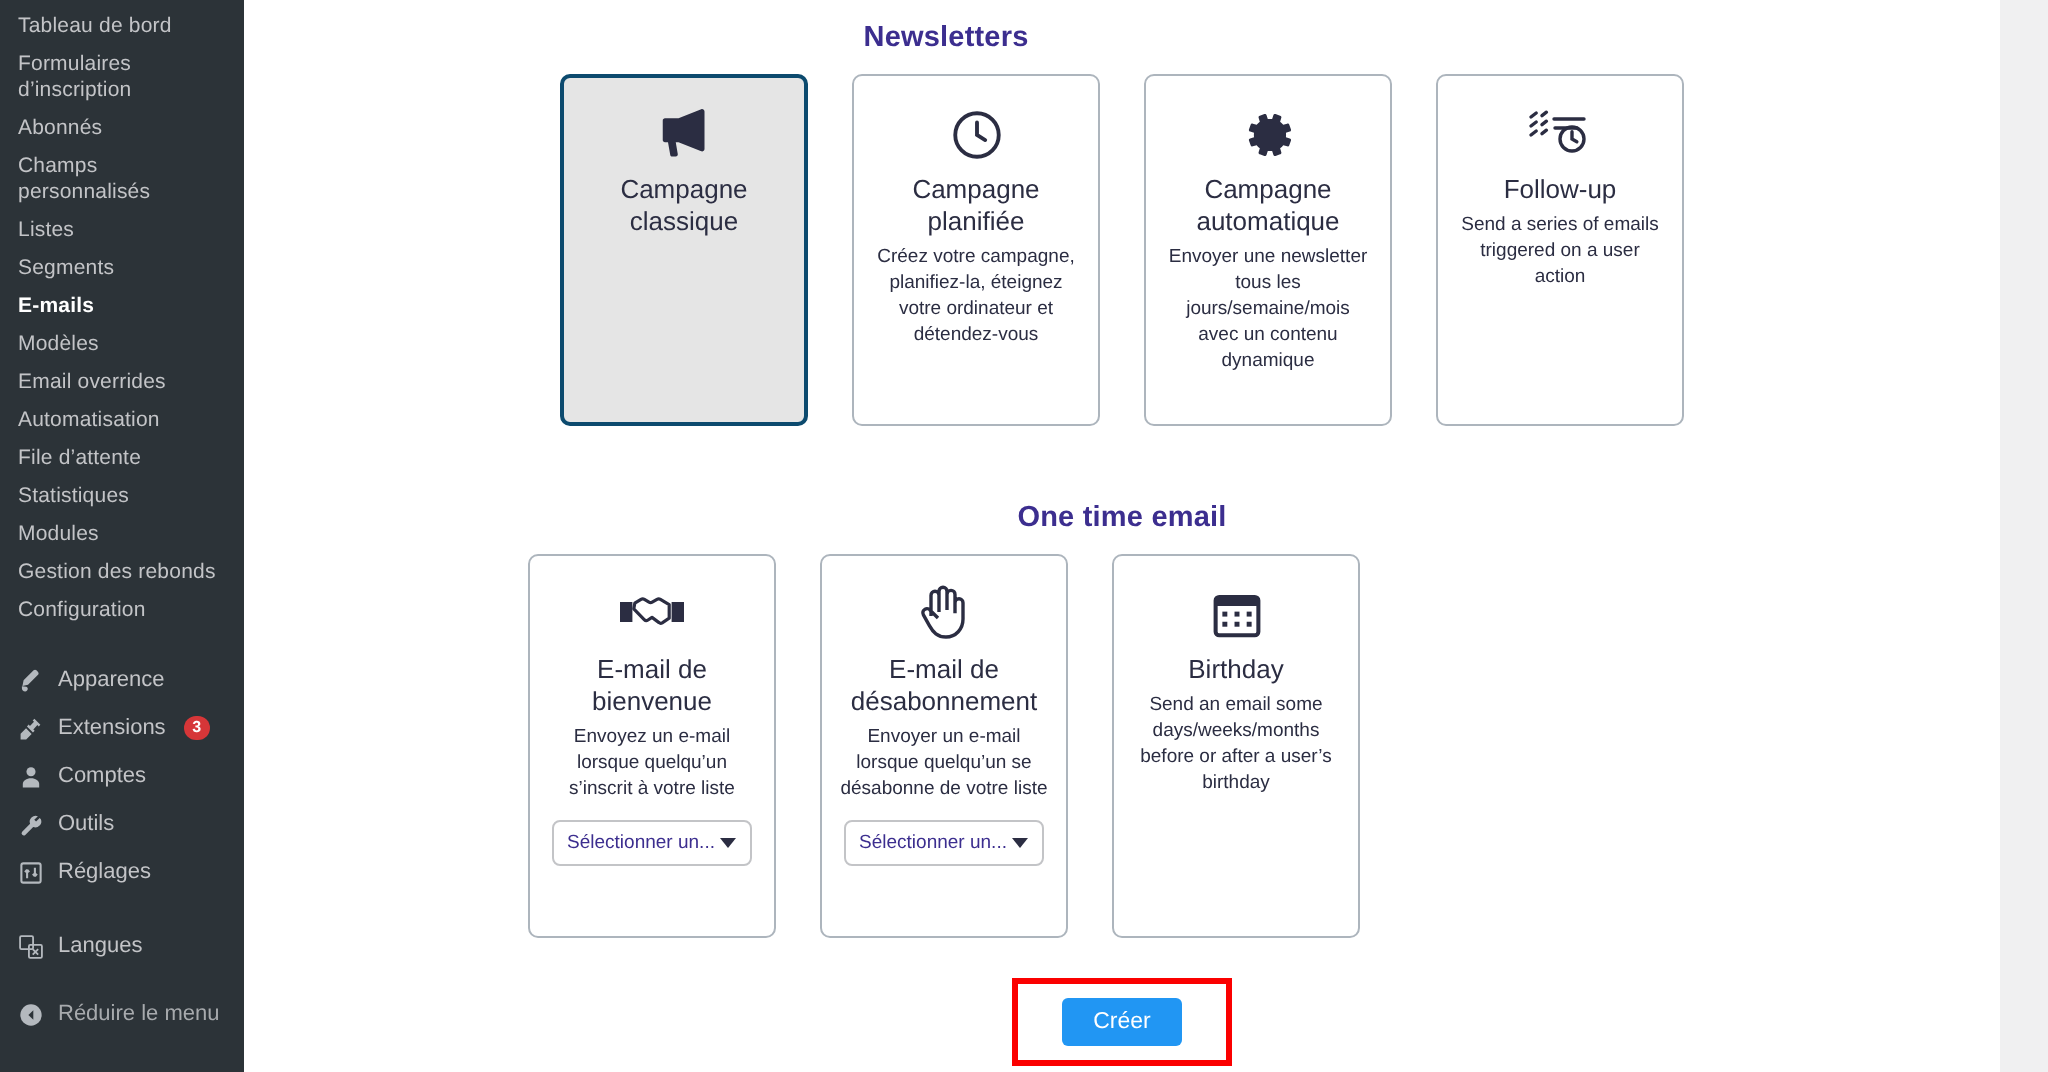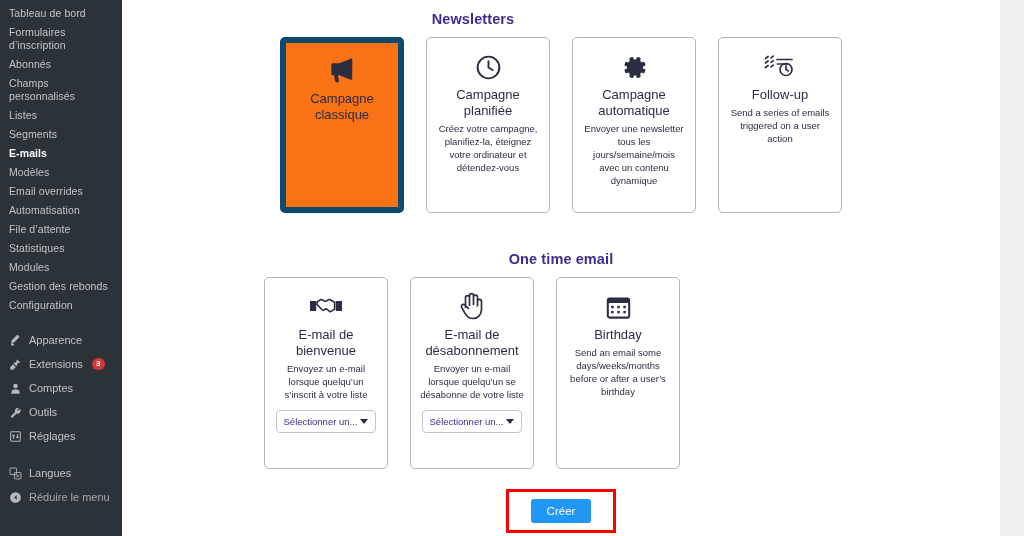"Campagne classique" .card.selected { background: #f97316 -> #e5e5e5; border: 6px solid #0c4a6e -> 2px solid #0c4a6e }
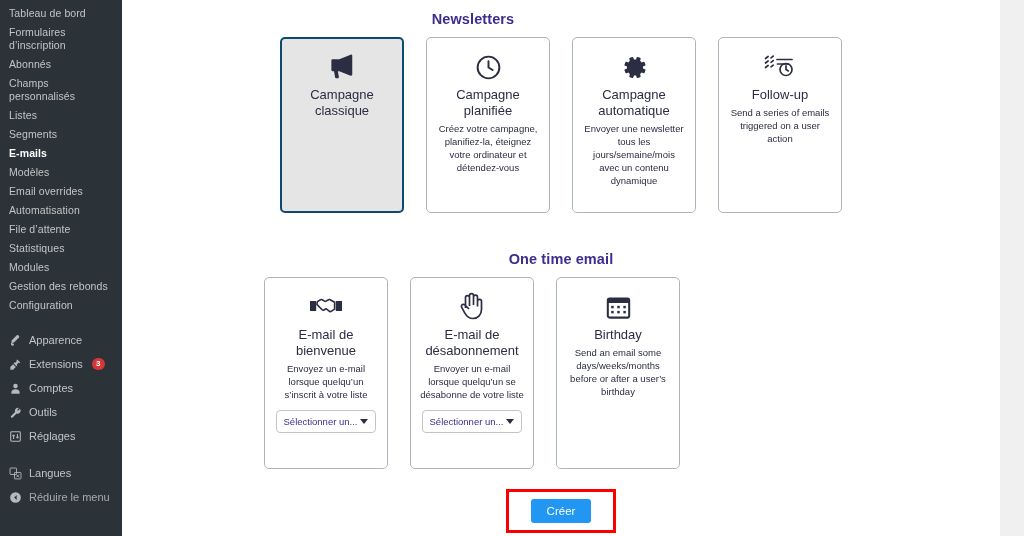"Réduire le menu" .sicon-item.dim { margin-top: none -> 10px }
